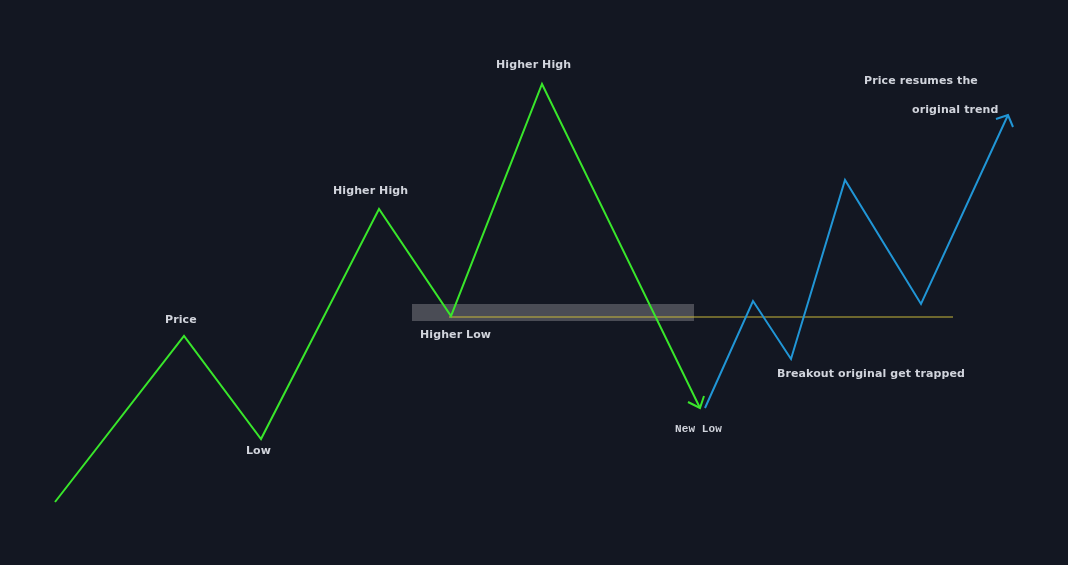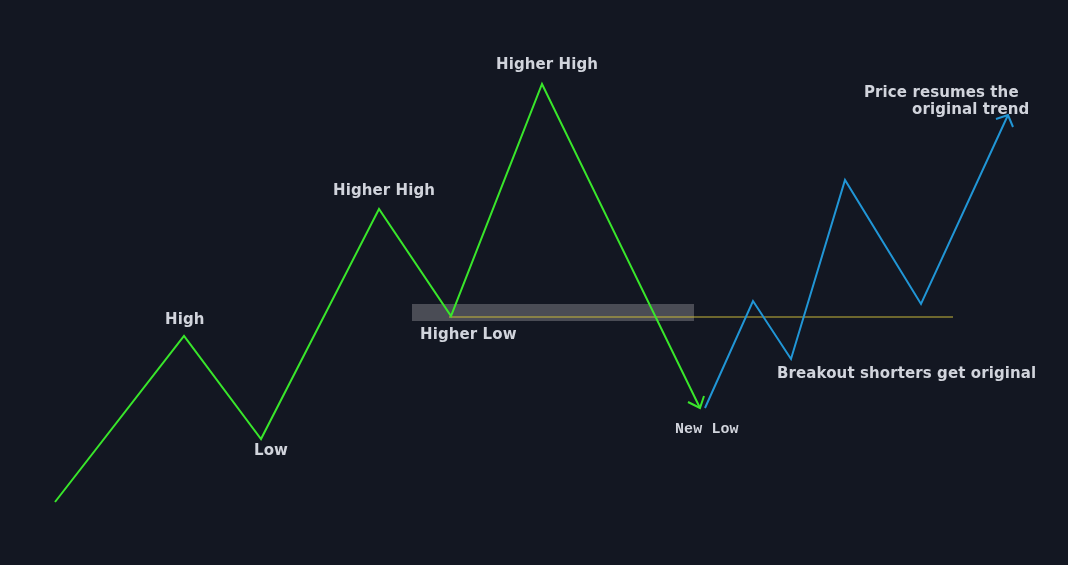"Higher High" .lbl { font-size: 15px -> 11px }
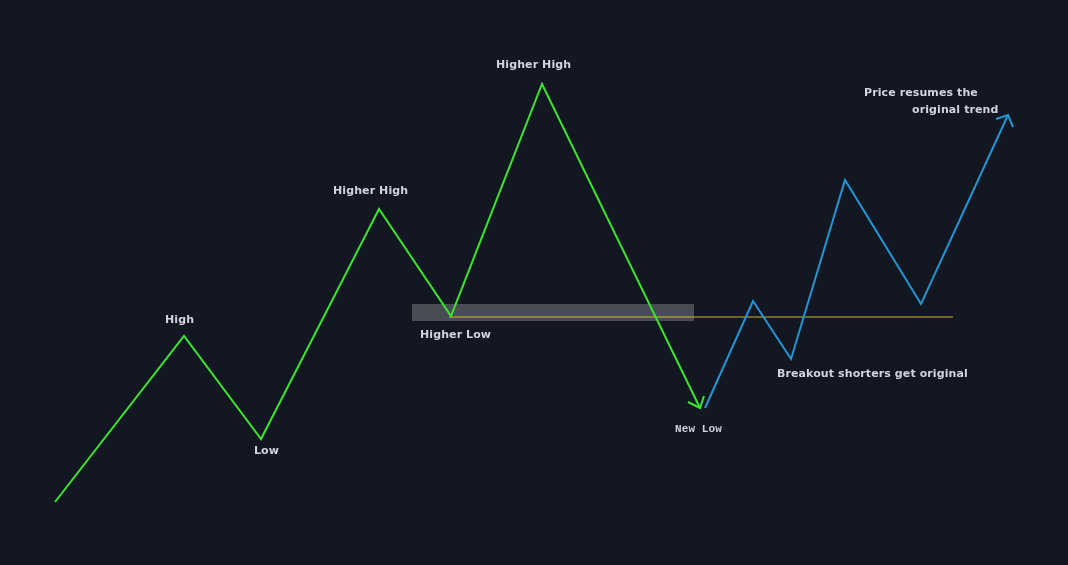"Price resumes the" div.lbl { top: 84px -> 72px }
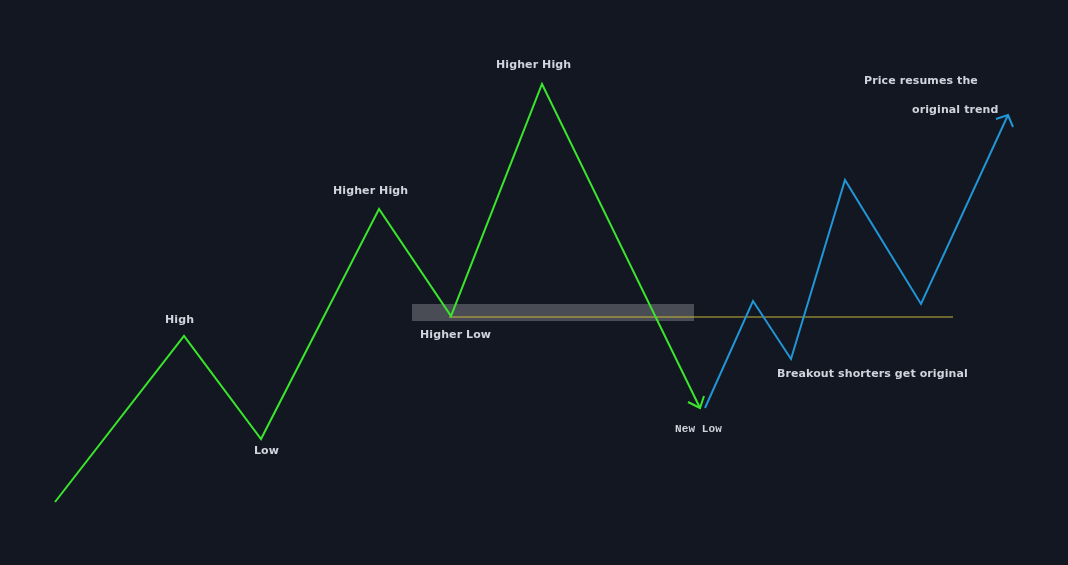"High" div.lbl { text: High -> Price }
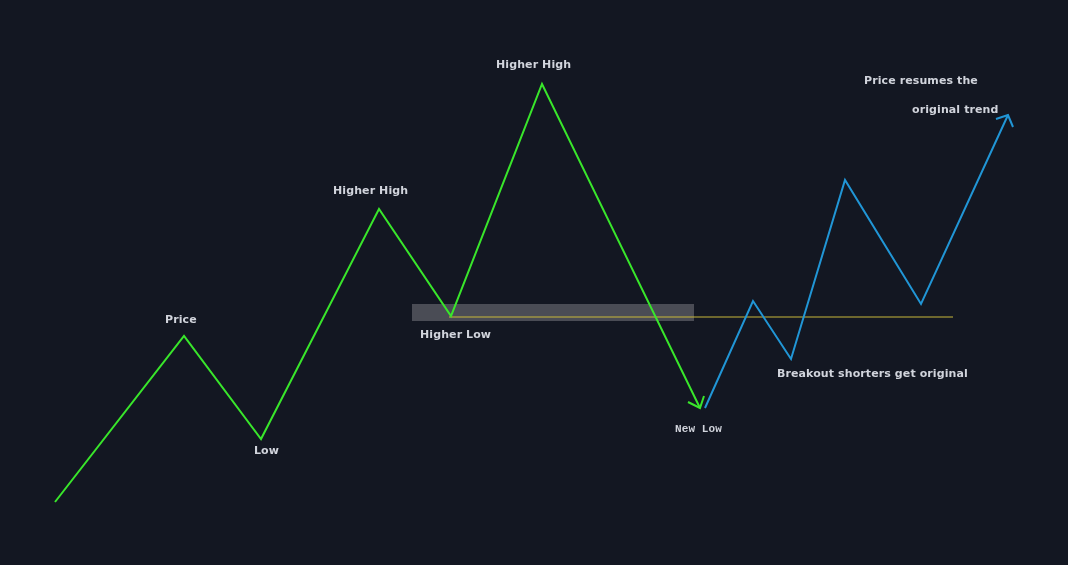"Breakout shorters get original" div.lbl { text: shorters get original -> original get trapped }
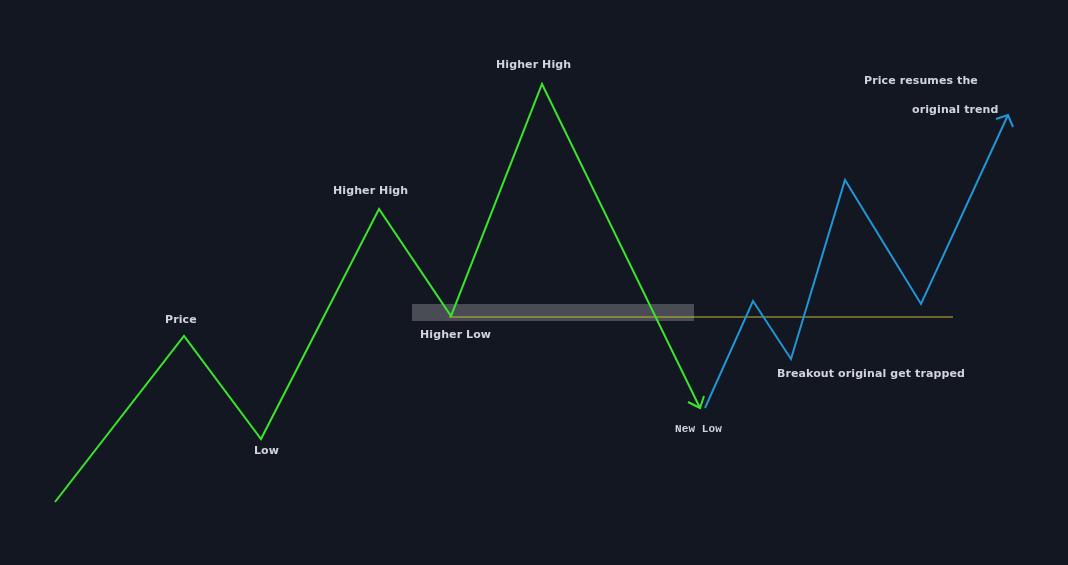"Low" div.lbl { left: 254px -> 246px }
